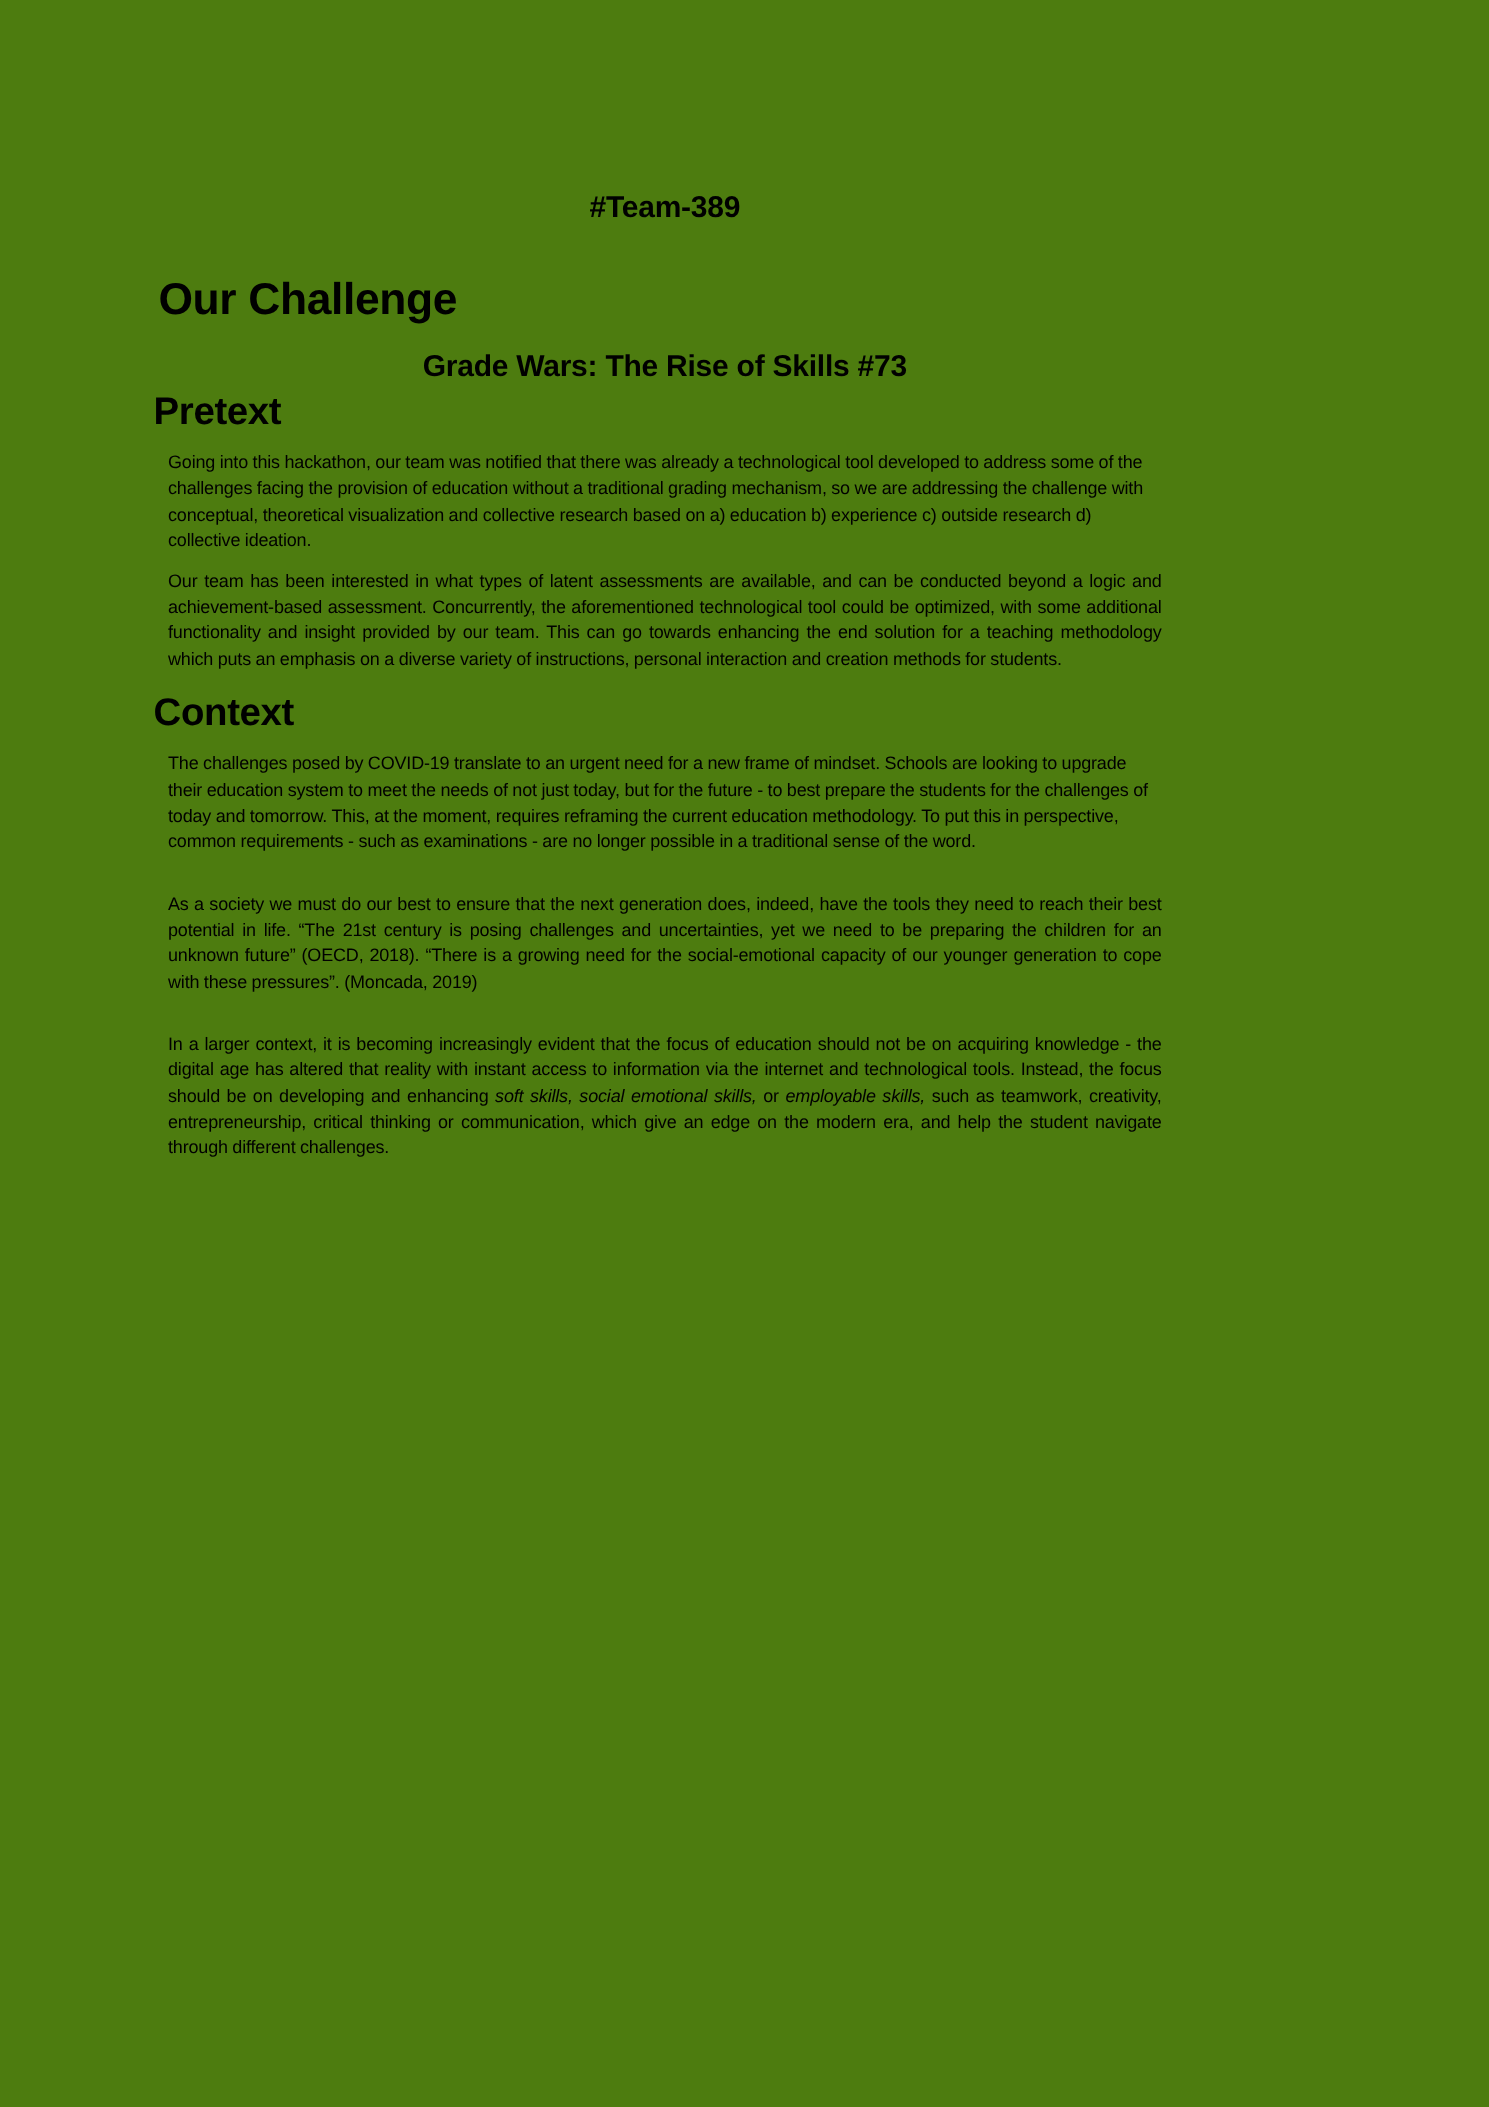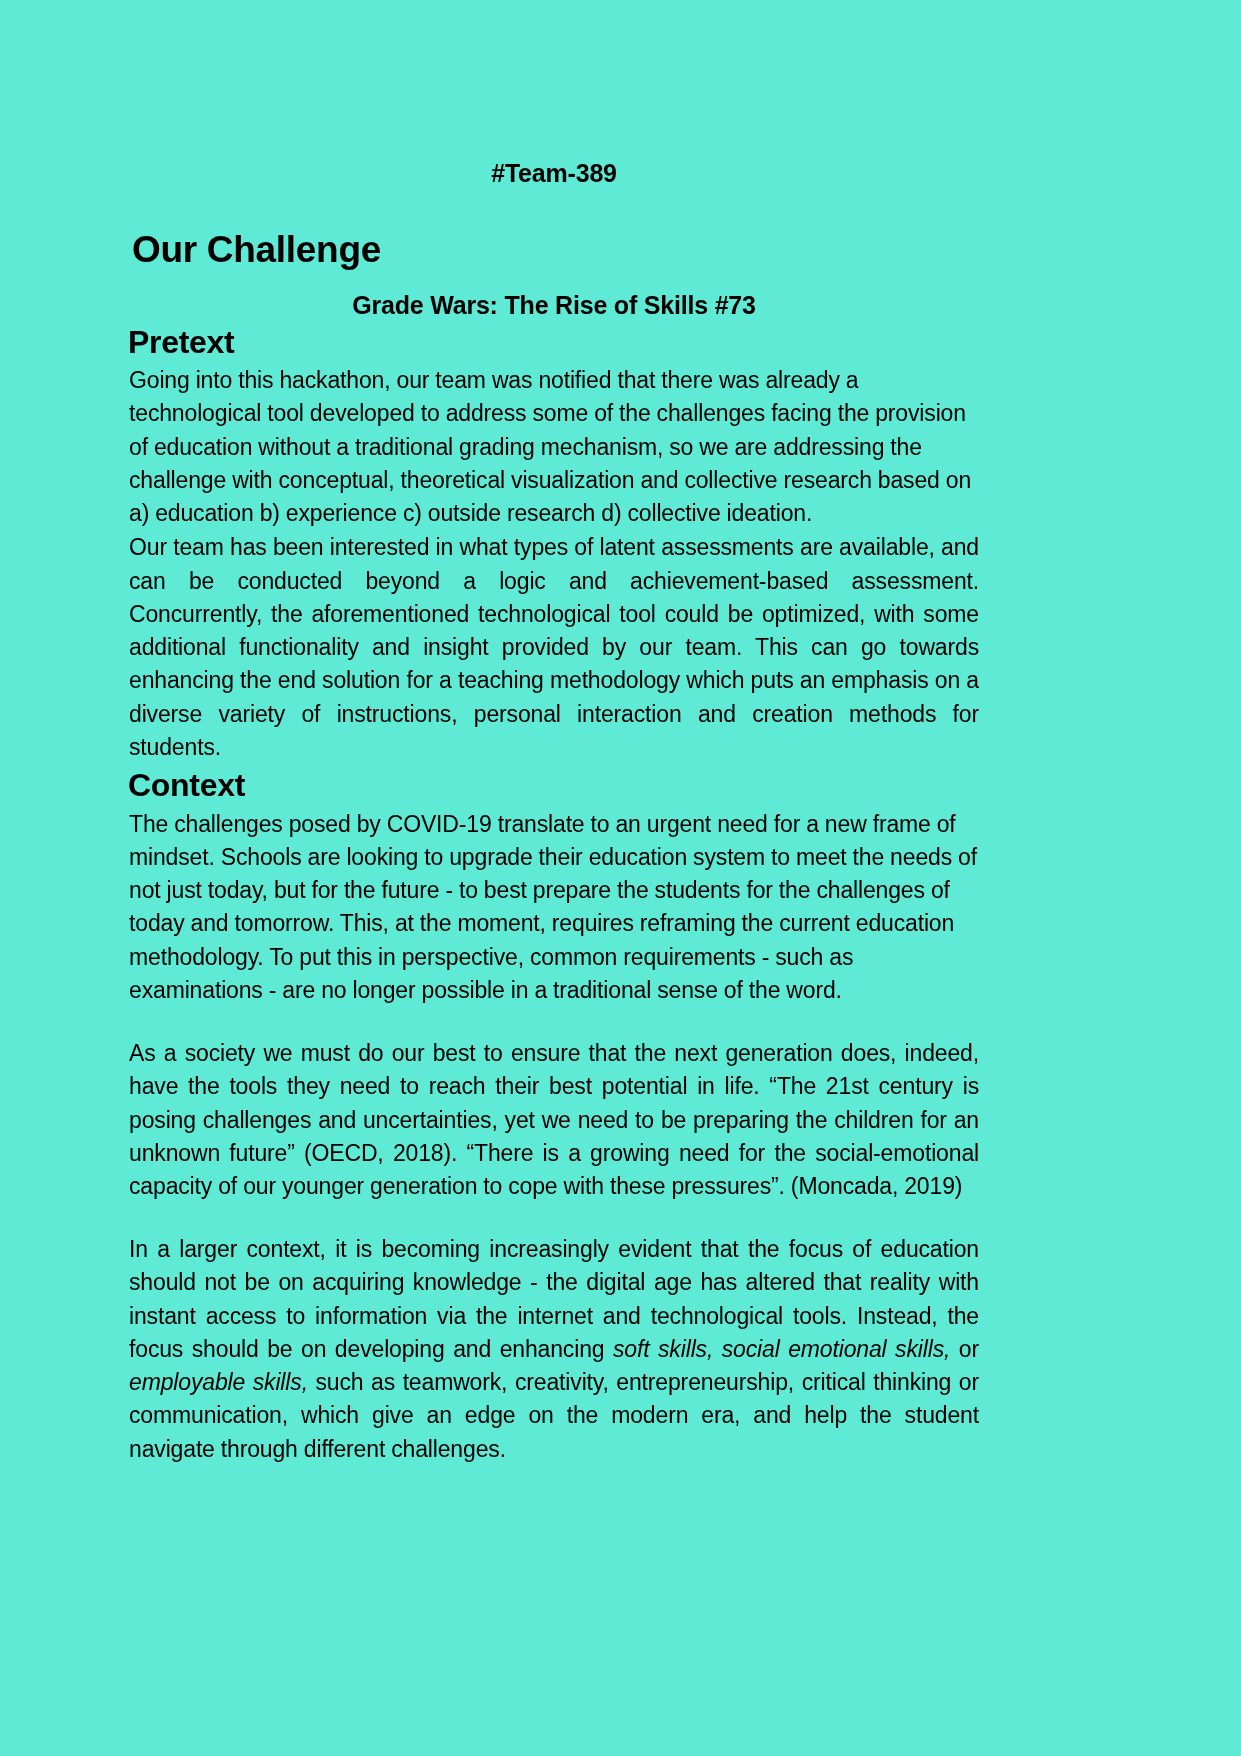"#Team-389" .page { background: #5eead4 -> #4d7c0f }
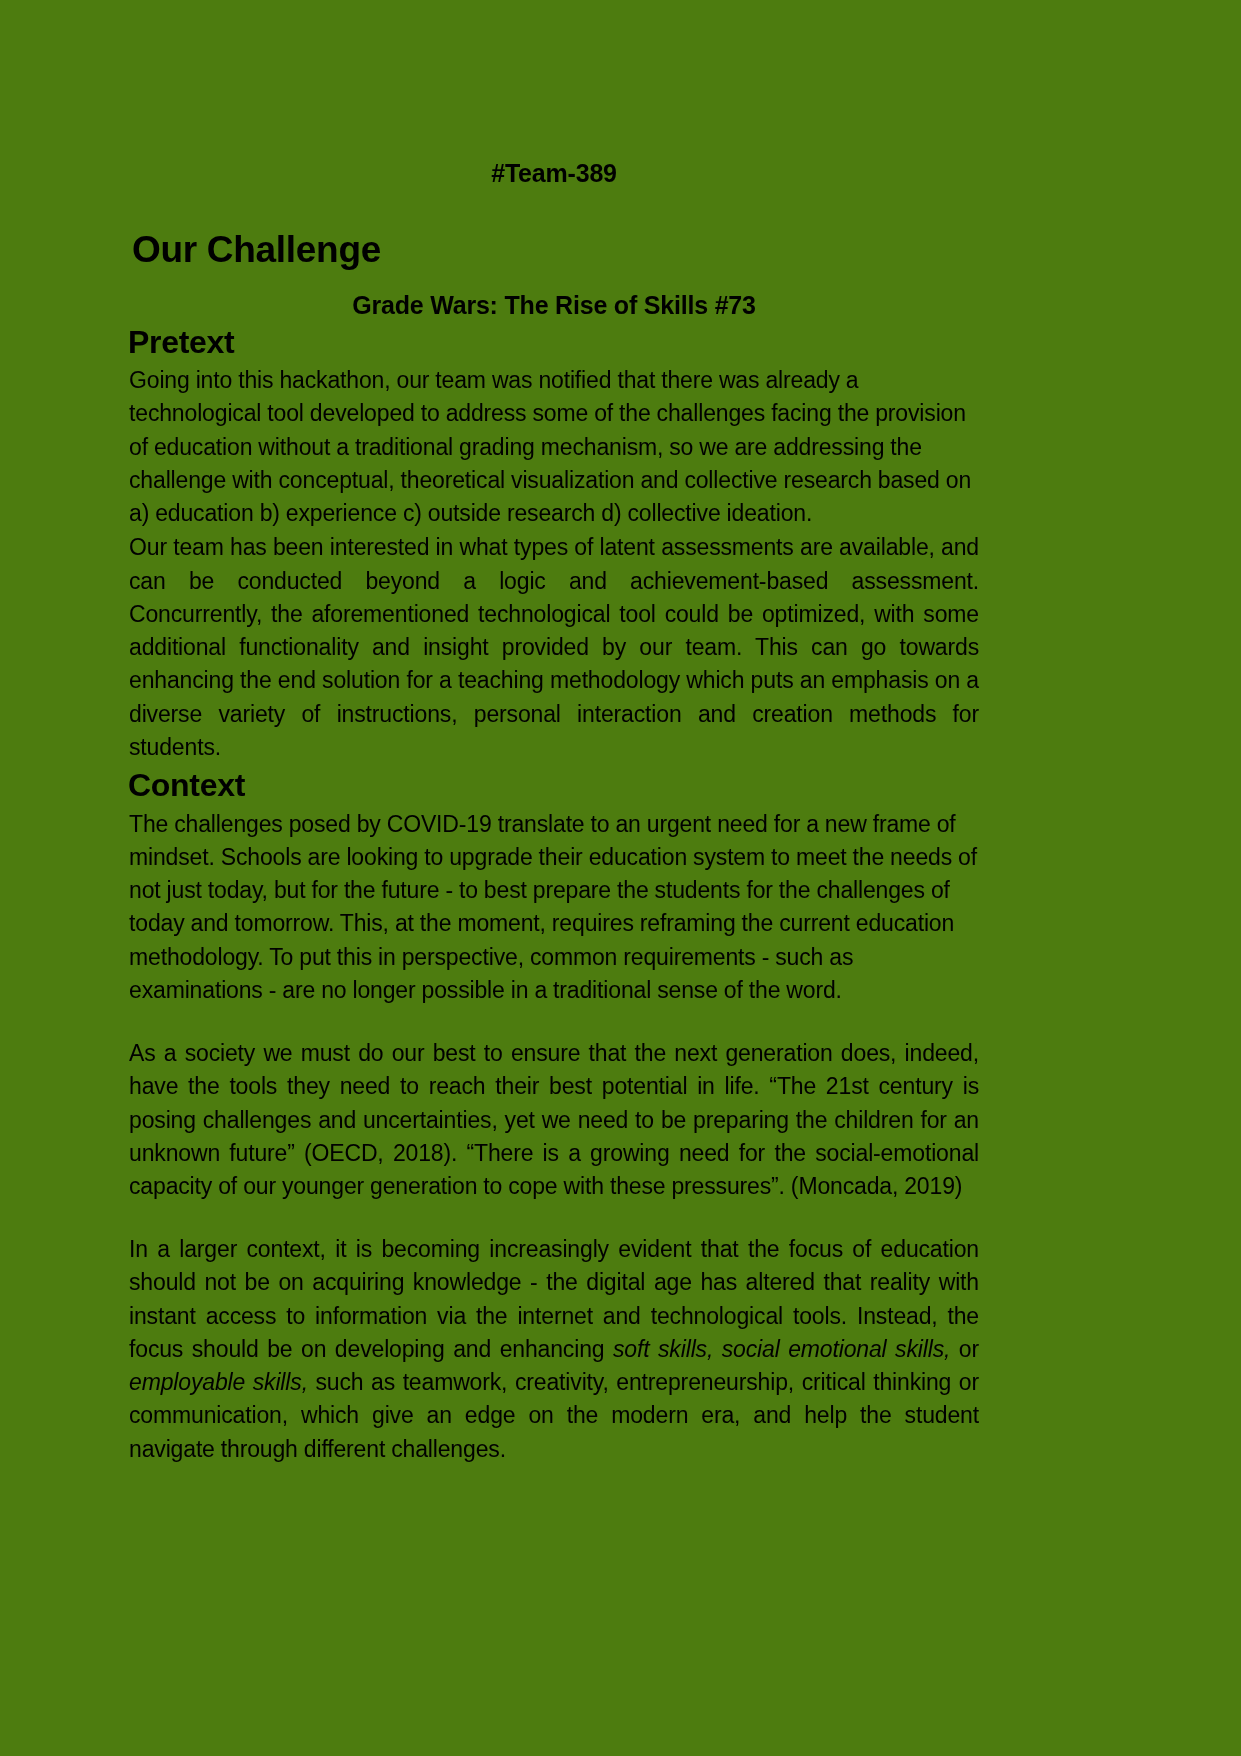"Going into this hackathon, our" p.body-text { font-size: 23px -> 15px; margin: 1px -> 12px }
